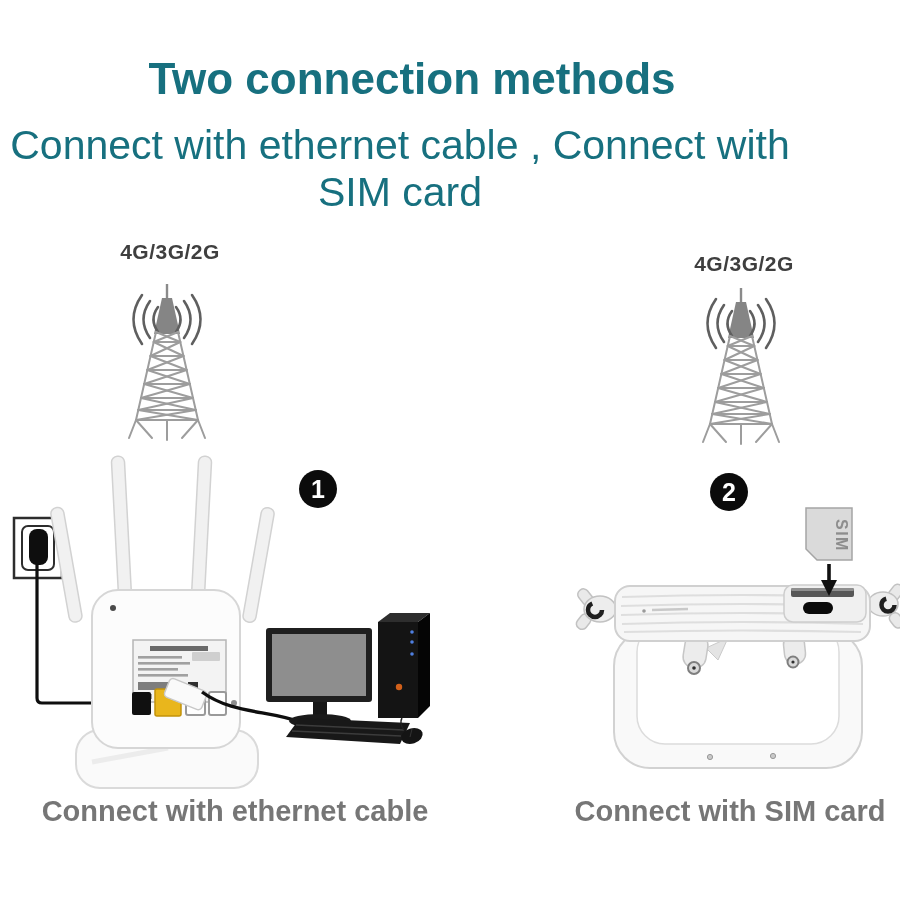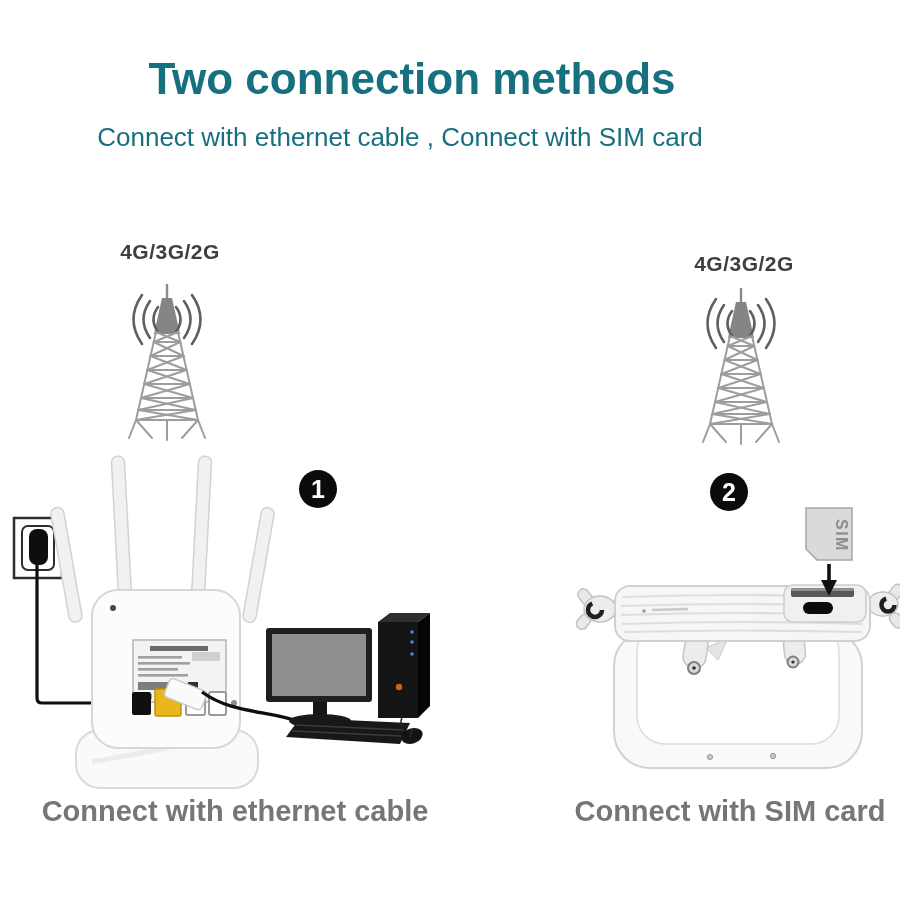"Connect with ethernet cable ," .subtitle { font-size: 26px -> 41px }
